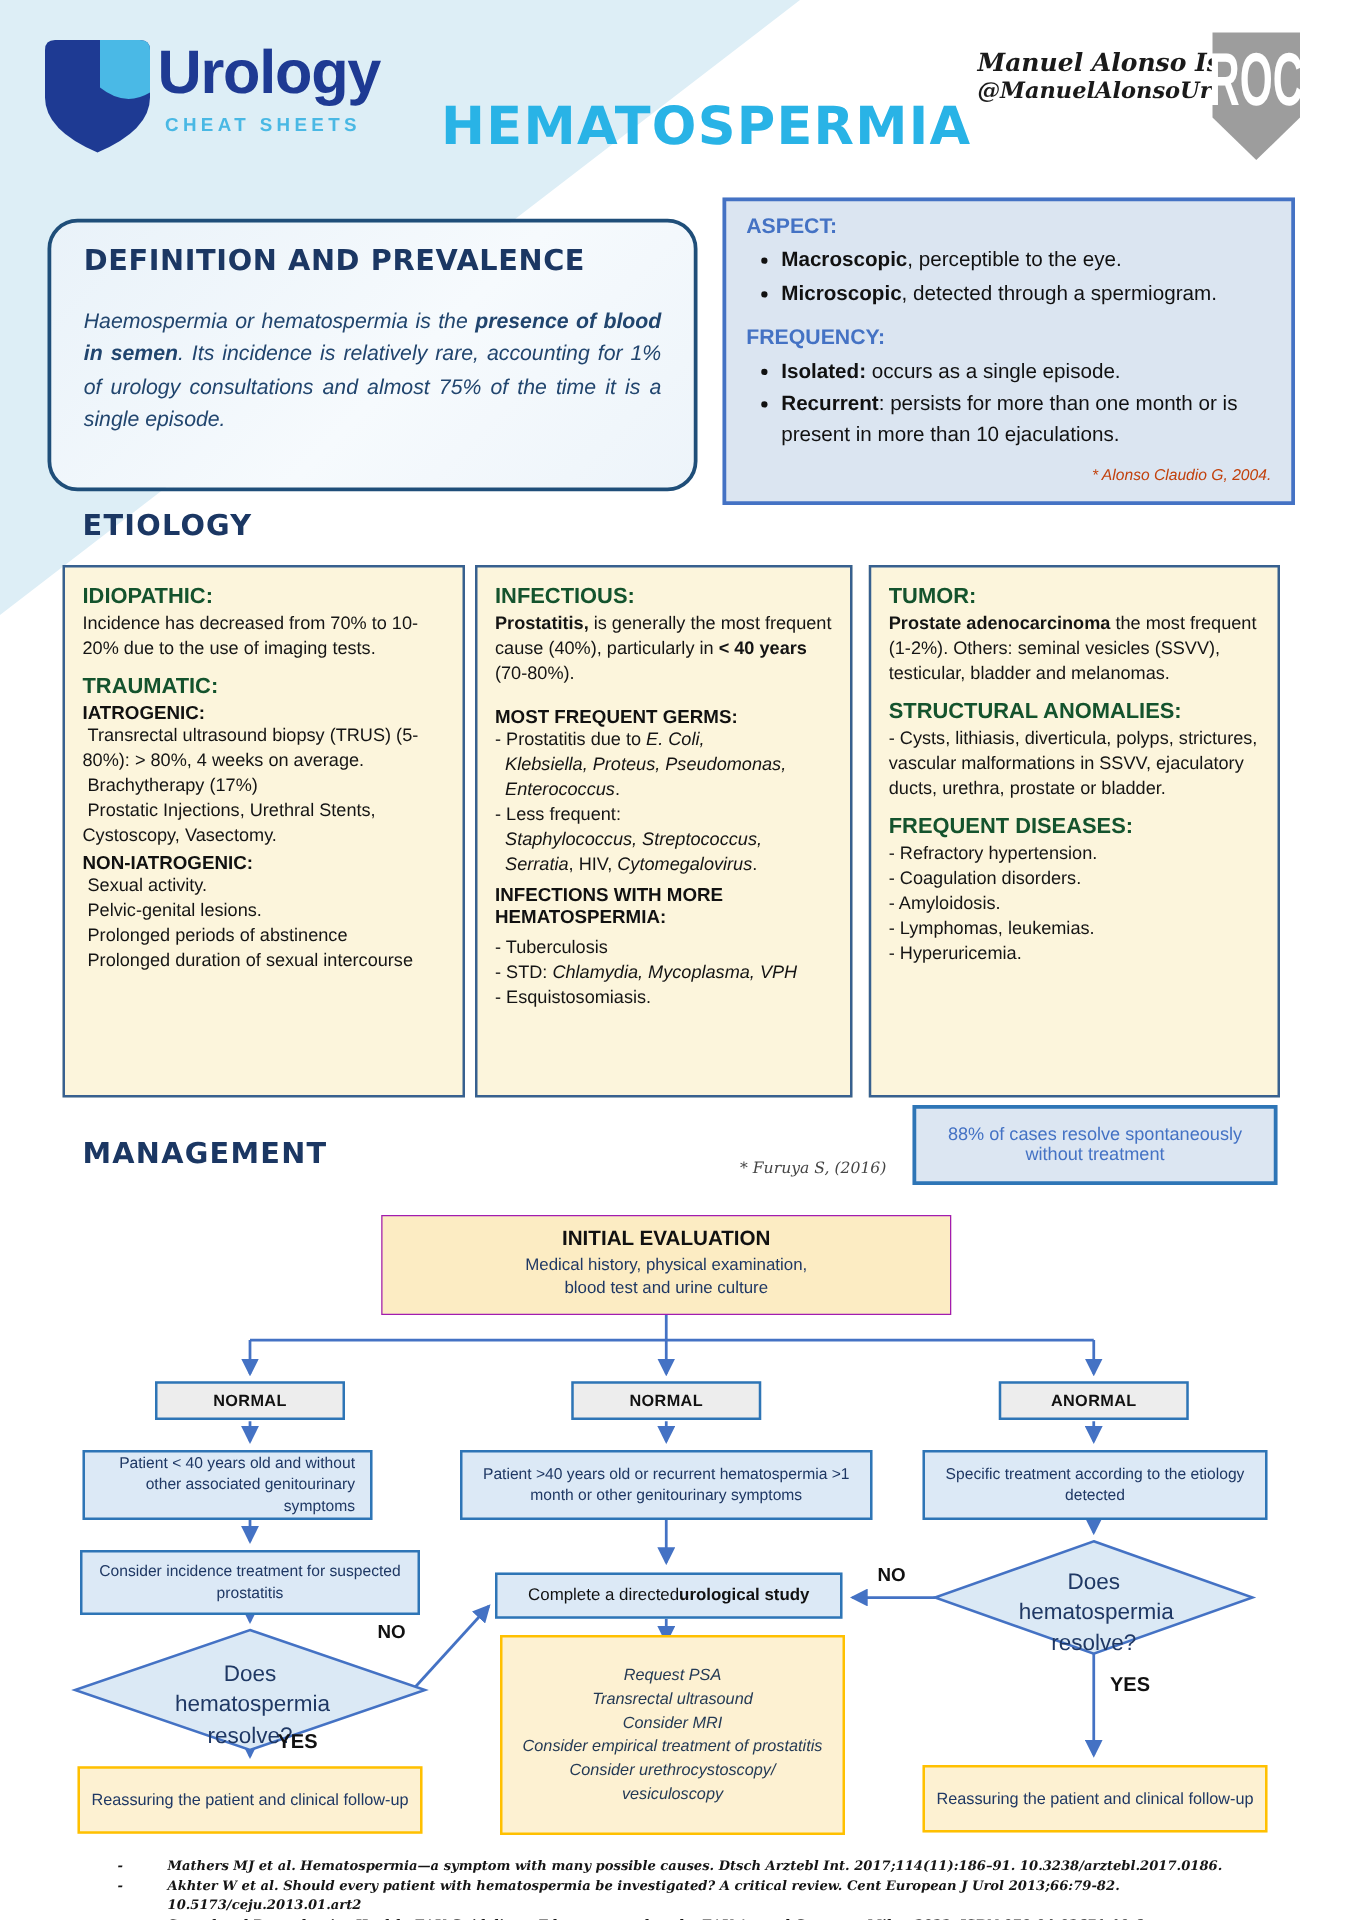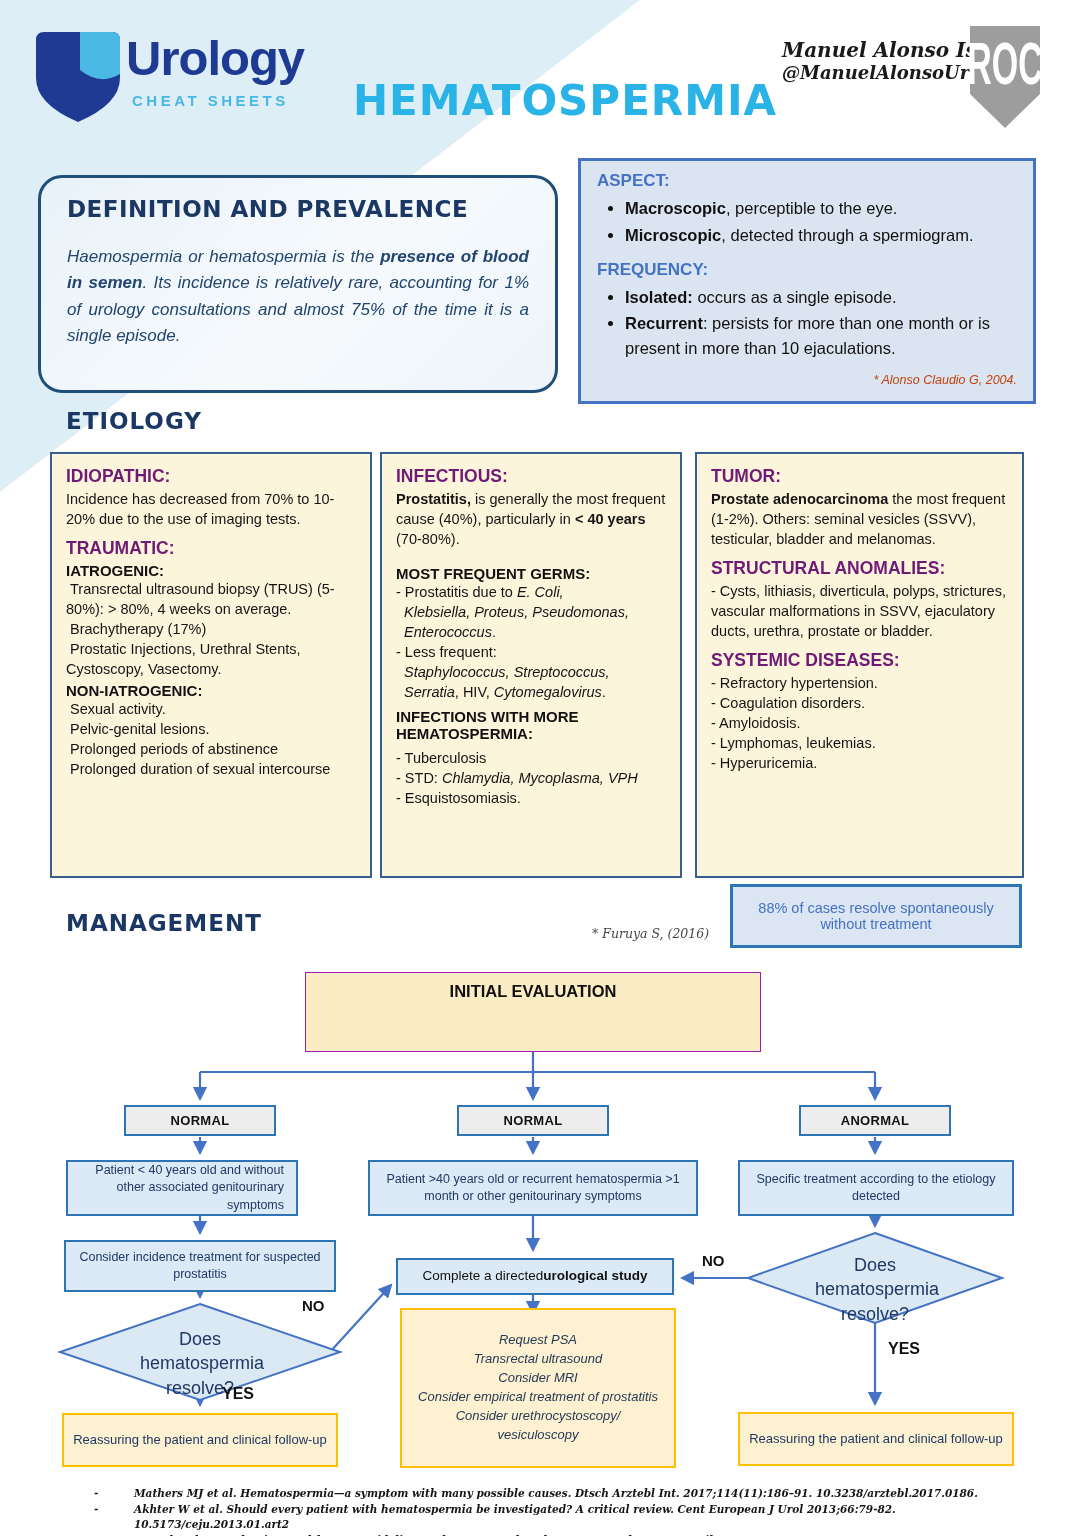"IDIOPATHIC:" .et-title { color: #701a75 -> #14532d }
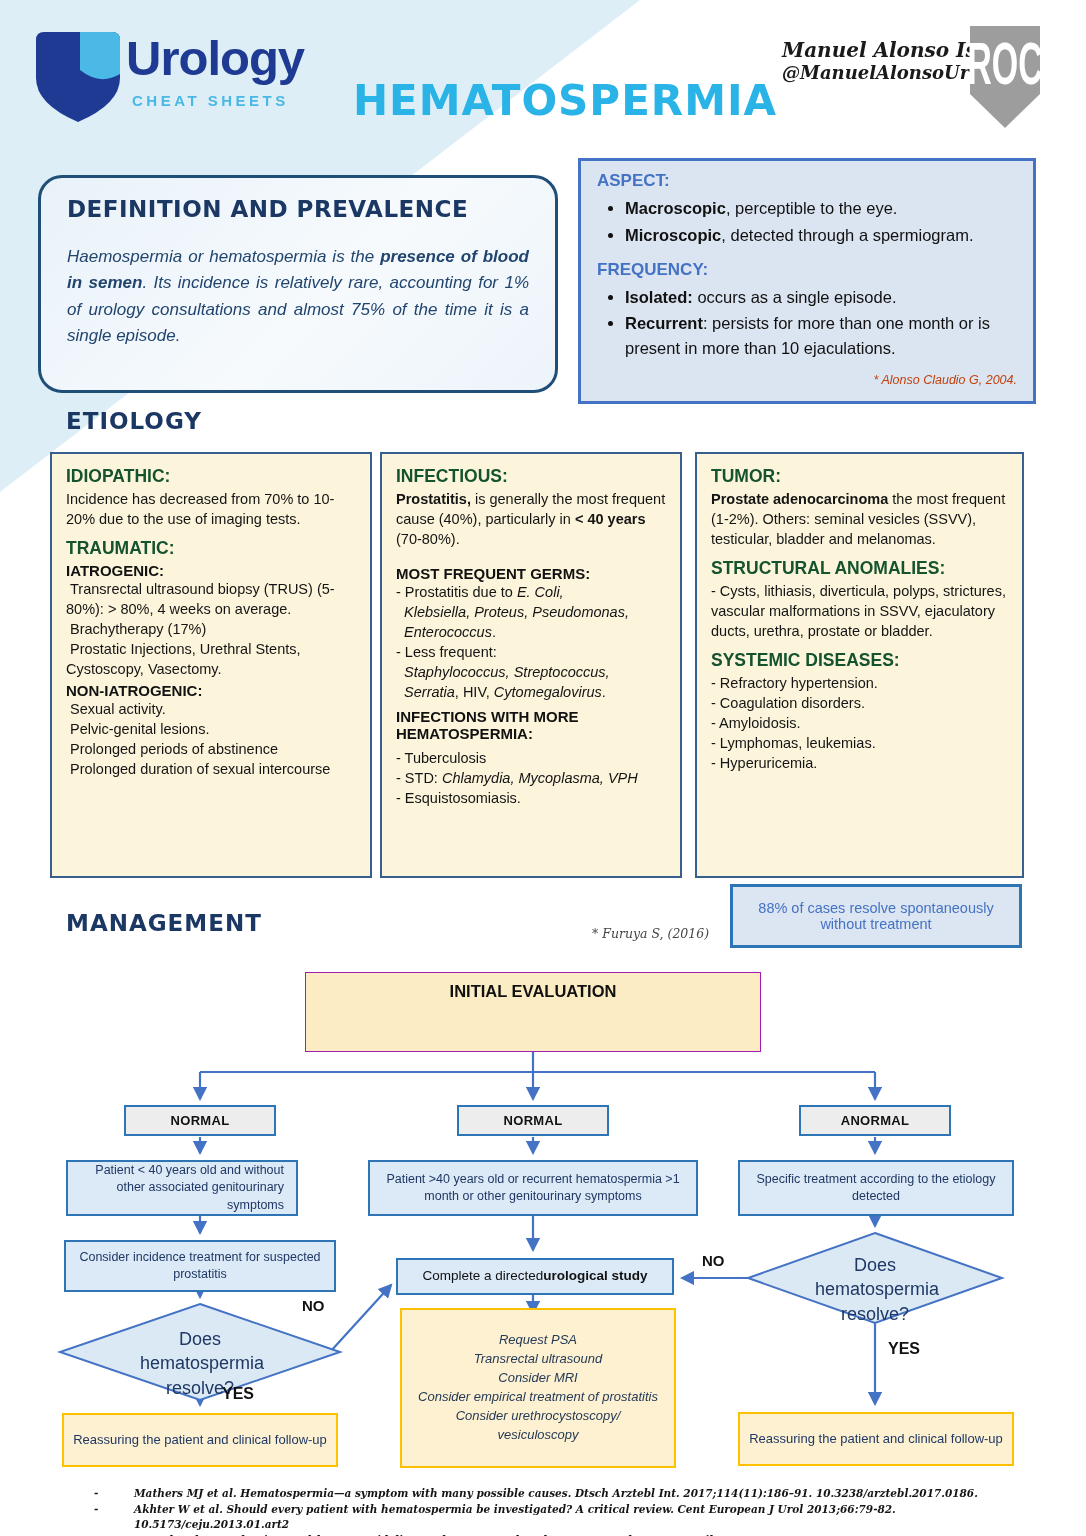"SYSTEMIC DISEASES:" div.et-title { text: SYSTEMIC -> FREQUENT }
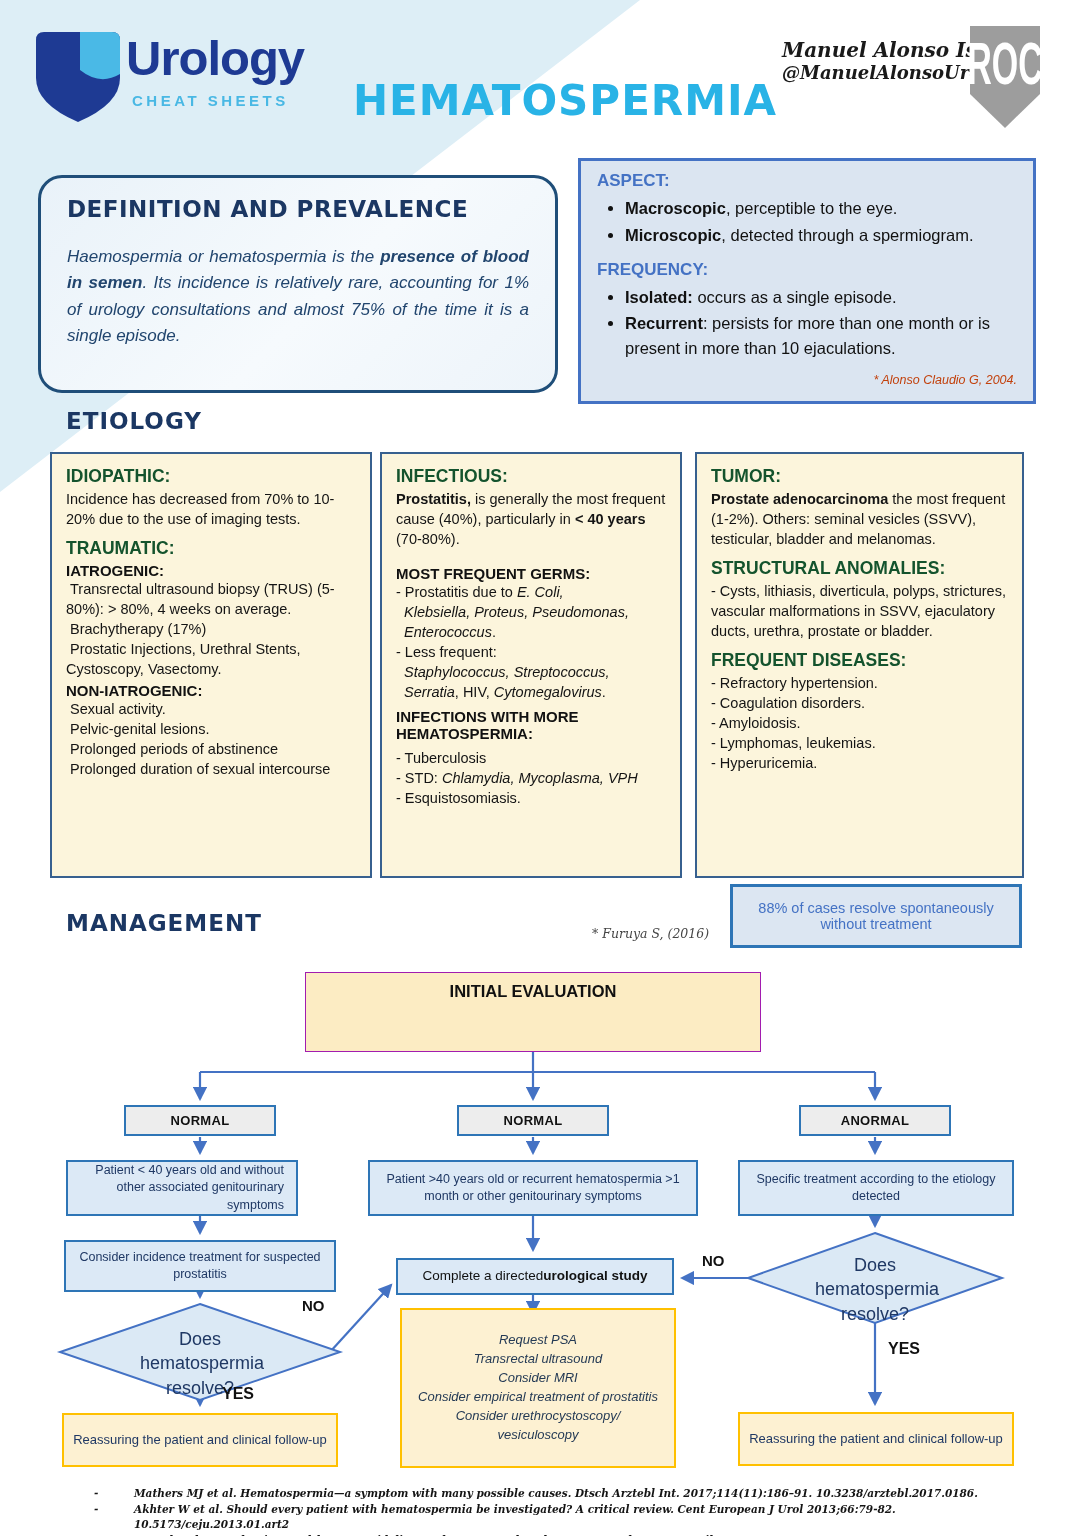"Medical history, physical examination," div.init-sub { html: none -> <div>Medical history, physical examination, blood test and urine culture</div> }
